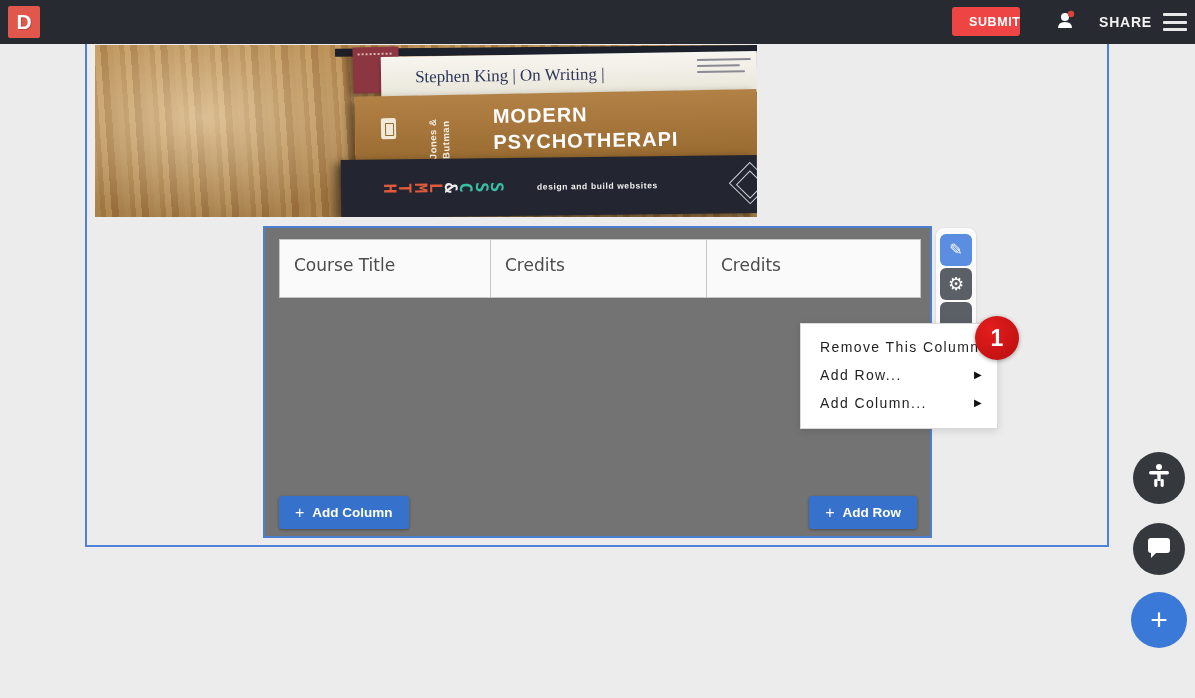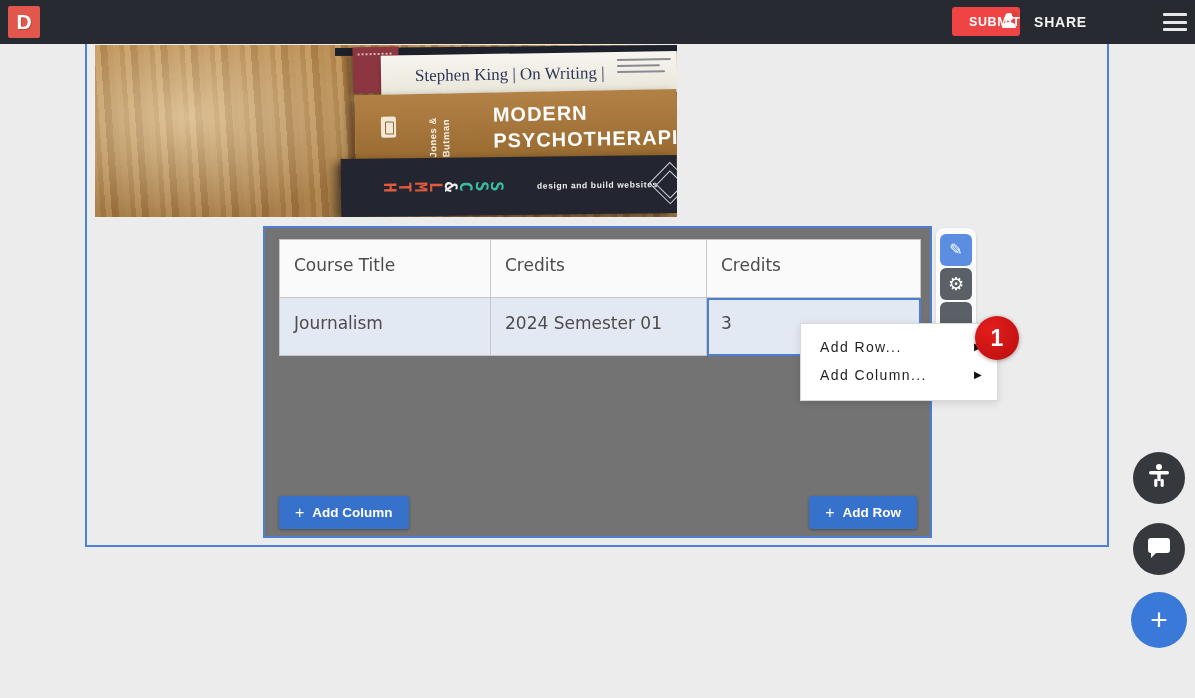"SHARE" .share { gap: 12px -> 21px; left: 1000px -> 1056px }
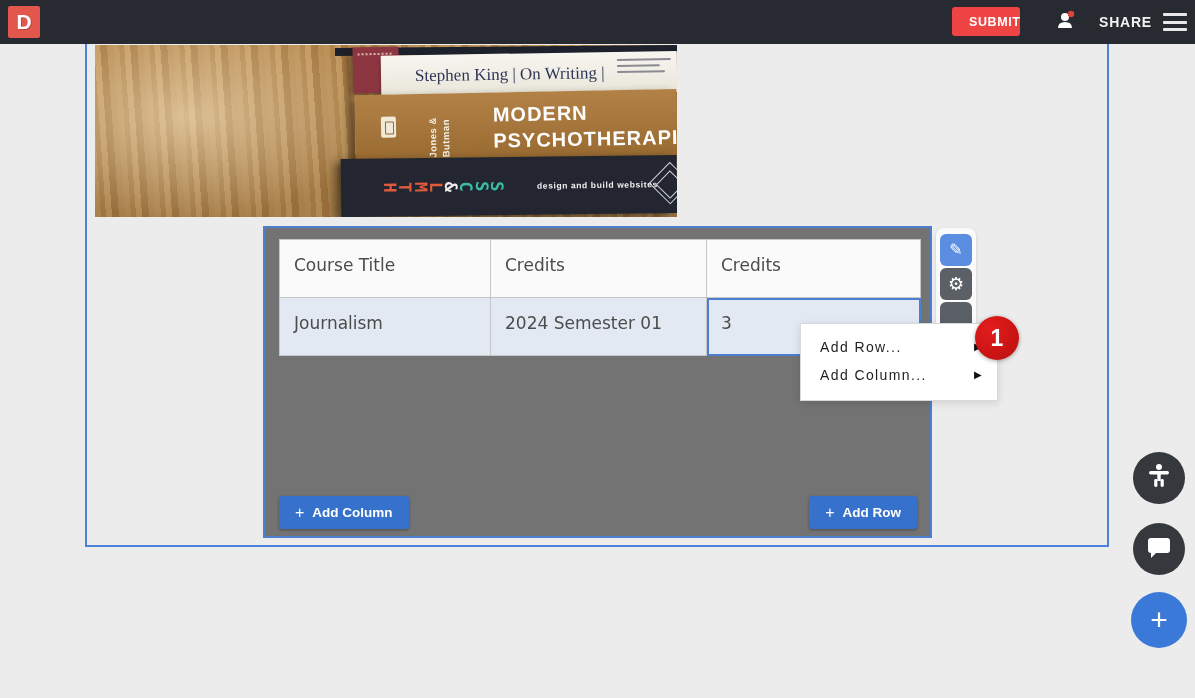"Stephen King | On Writing" .hero { width: 582px -> 662px }
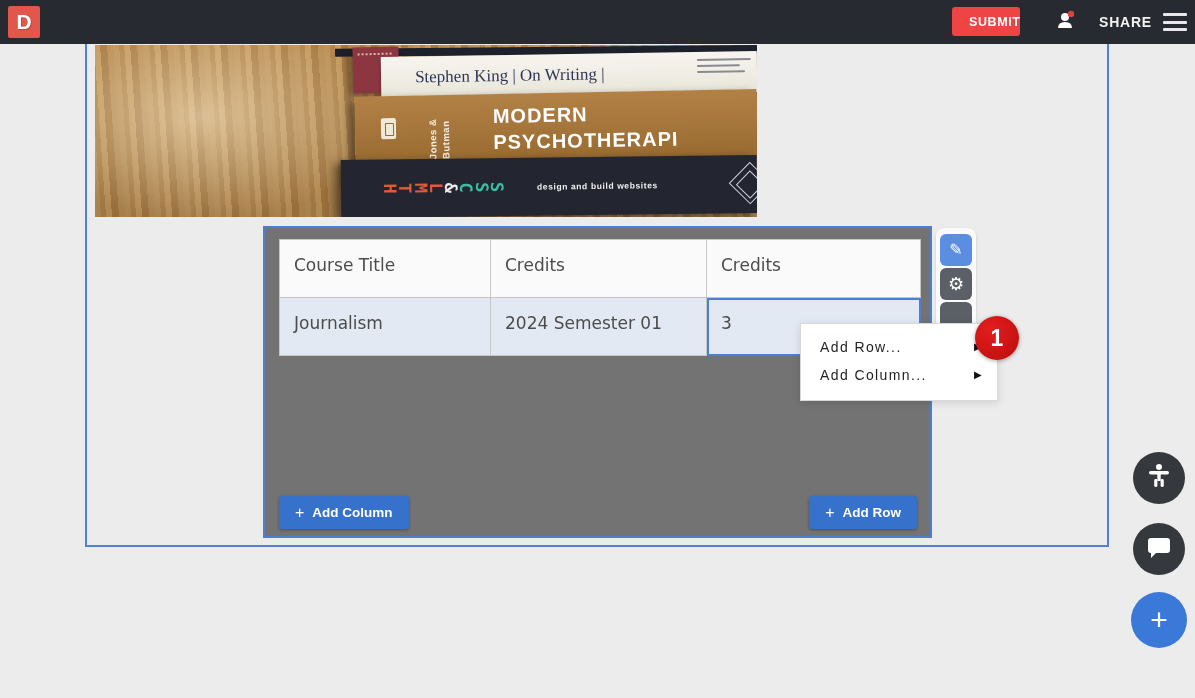"Journalism" tr.sel { html: <tr> <td>Journalism</td> <td>2024 Semester 01</td> <td>3</td> </tr> -> none }
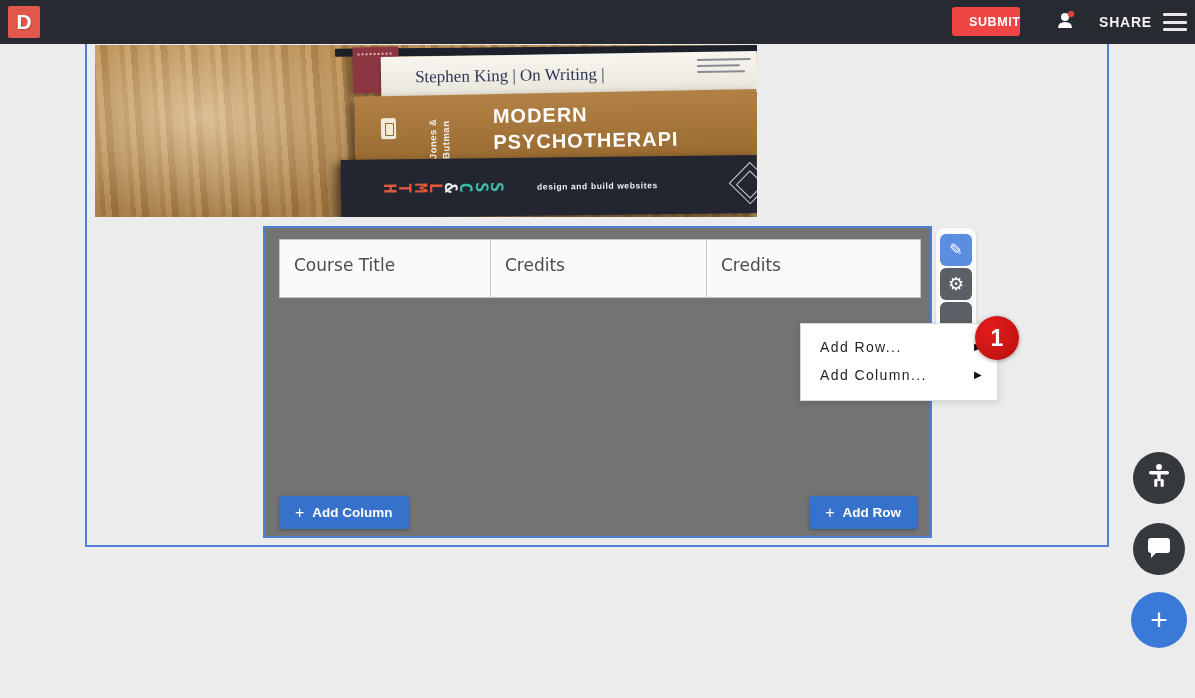"Remove This Column" div.ctx-item { html: none -> <div> <span>Remove This Column</span> </div> }
